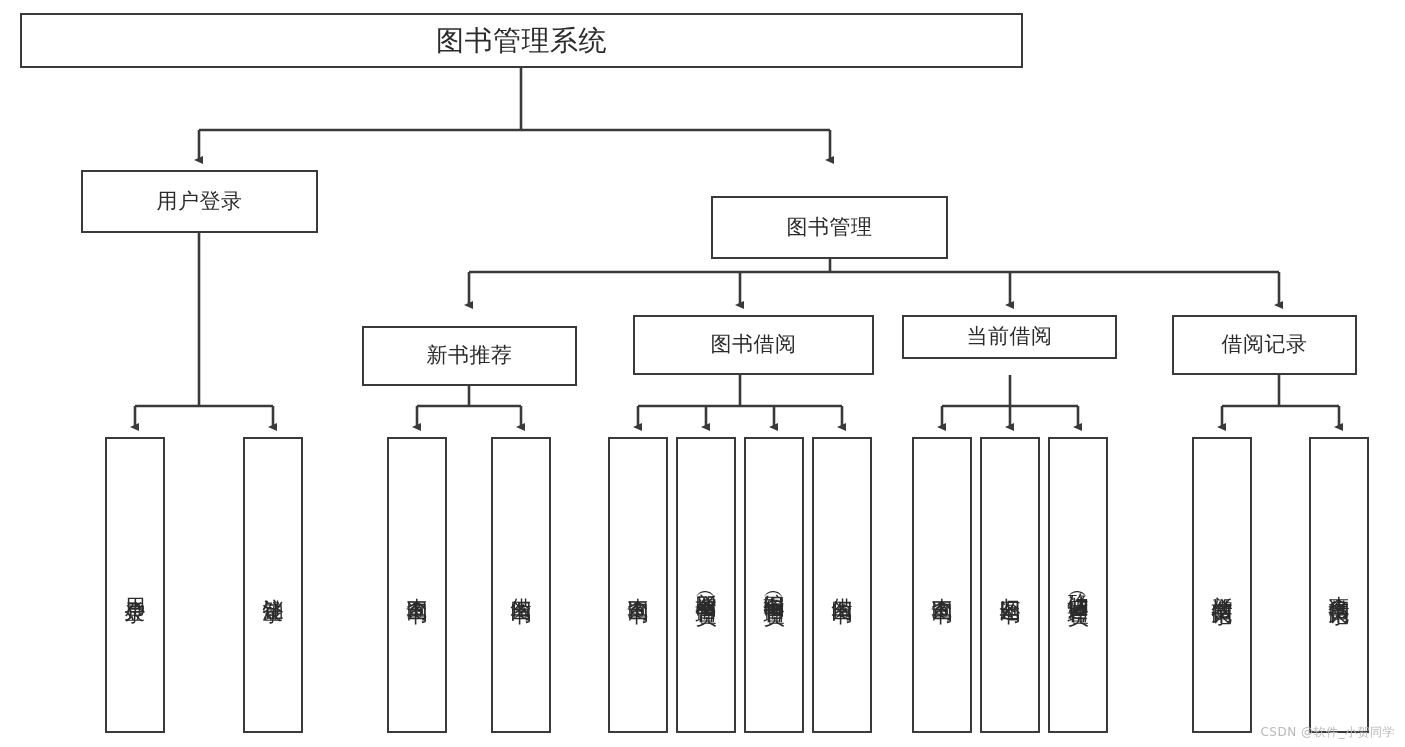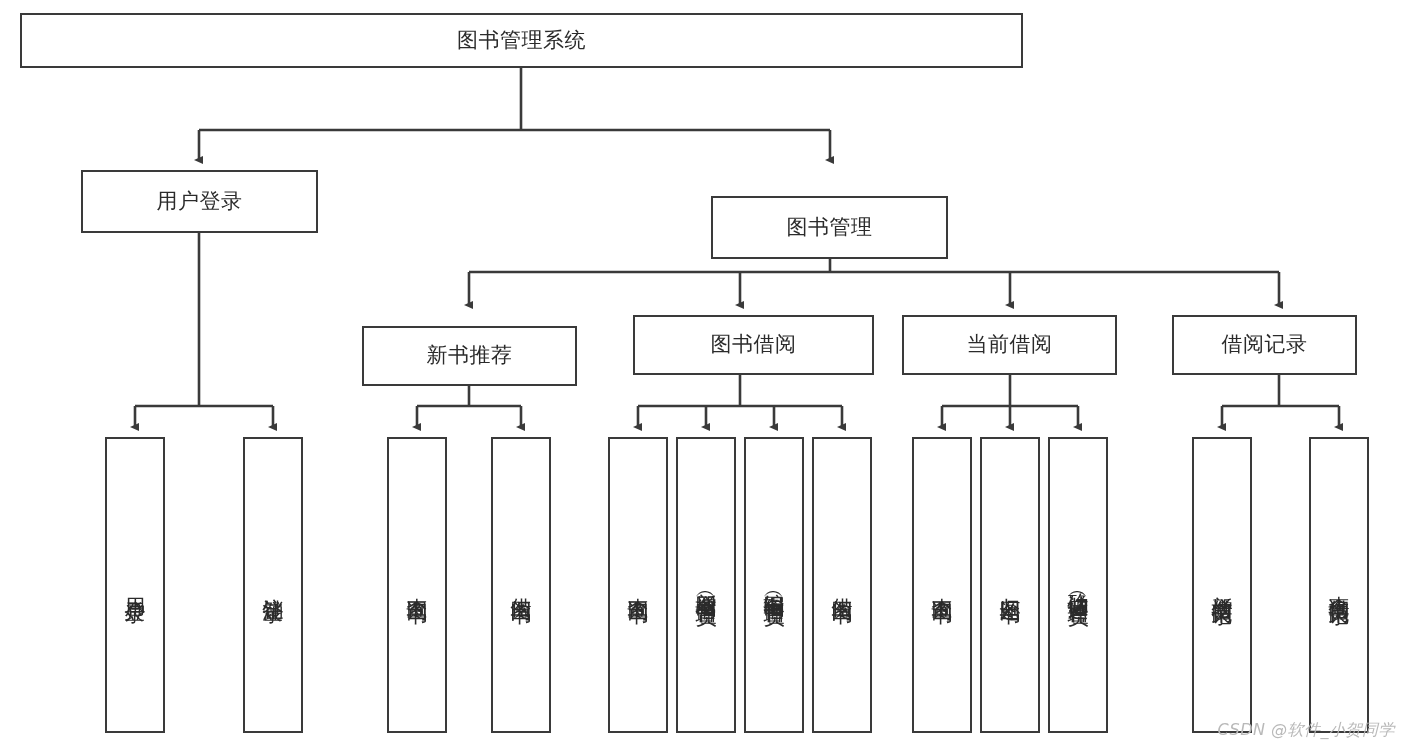"图书管理系统" .node.root .lbl { font-size: 21px -> 28px }
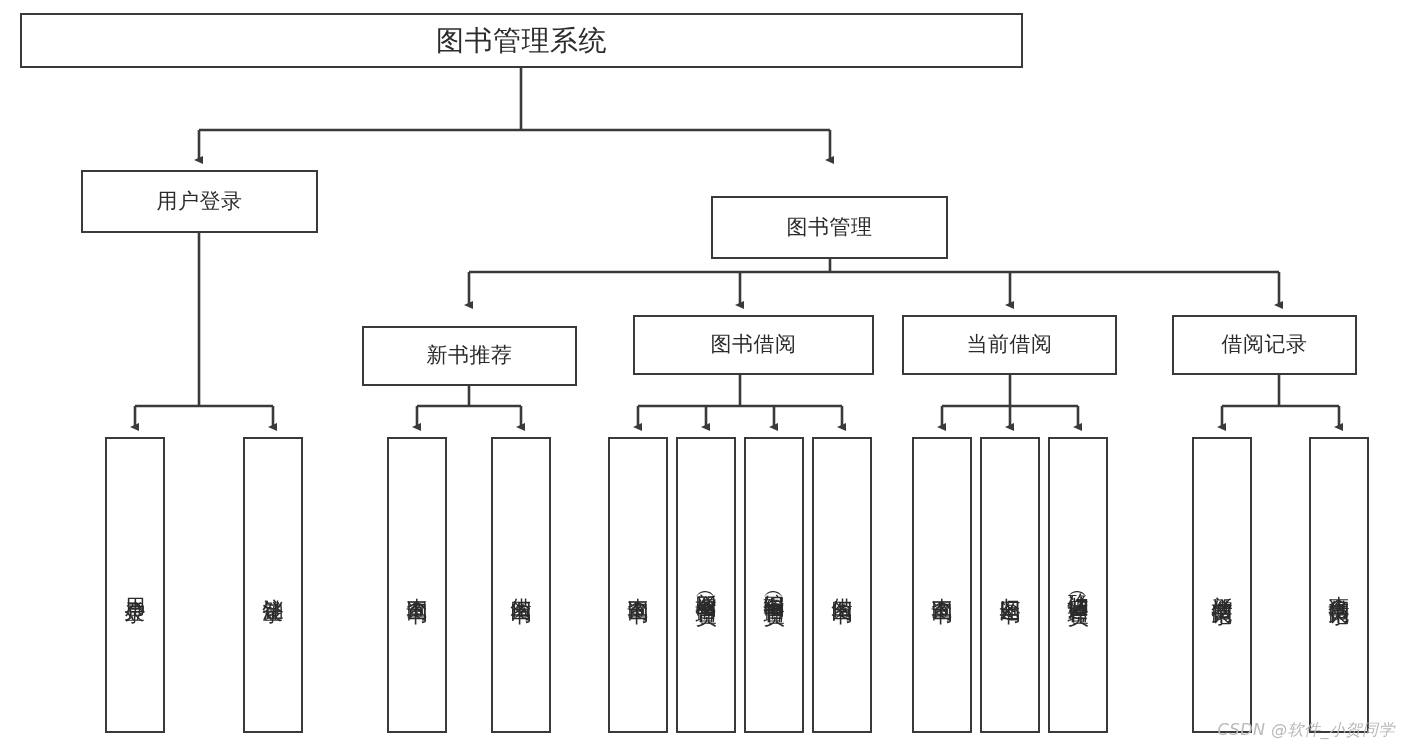"当前借阅" div.node { height: 60px -> 44px }
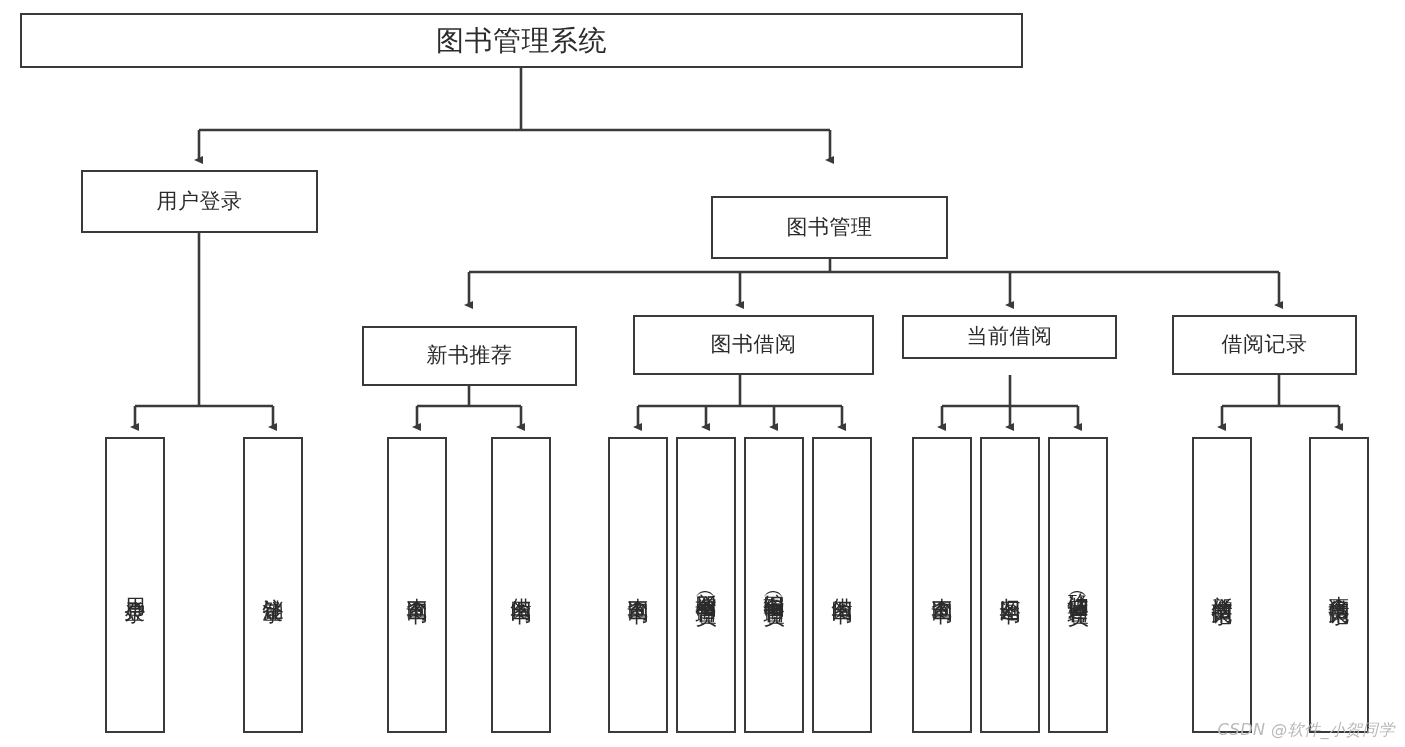"CSDN @软件_小贺同学" #watermark { font-size: 16px -> 12px; font-style: italic -> none }
